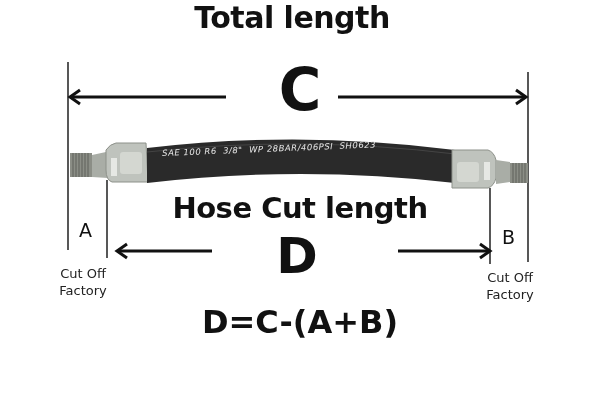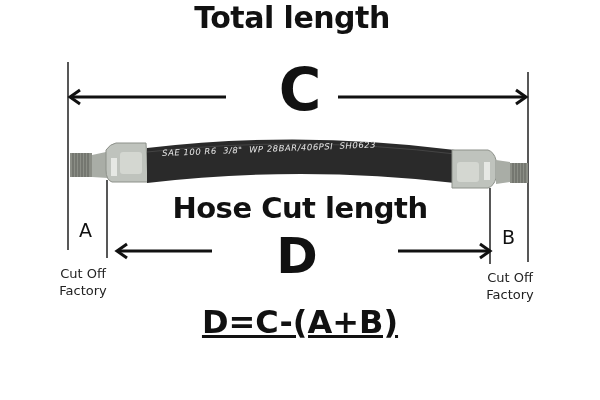"D=C-(A+B)" .formula { text-decoration: underline -> none }
